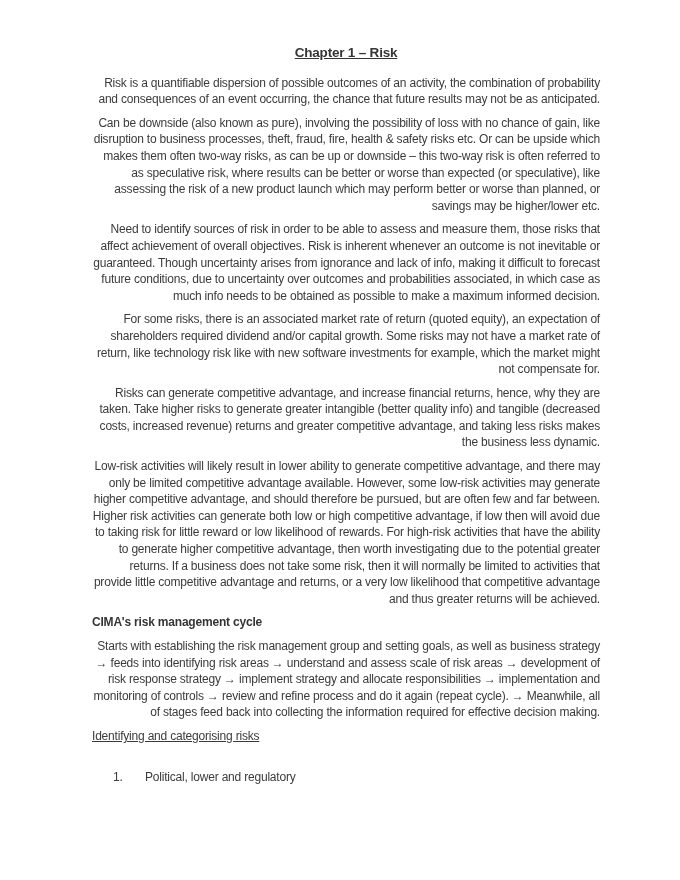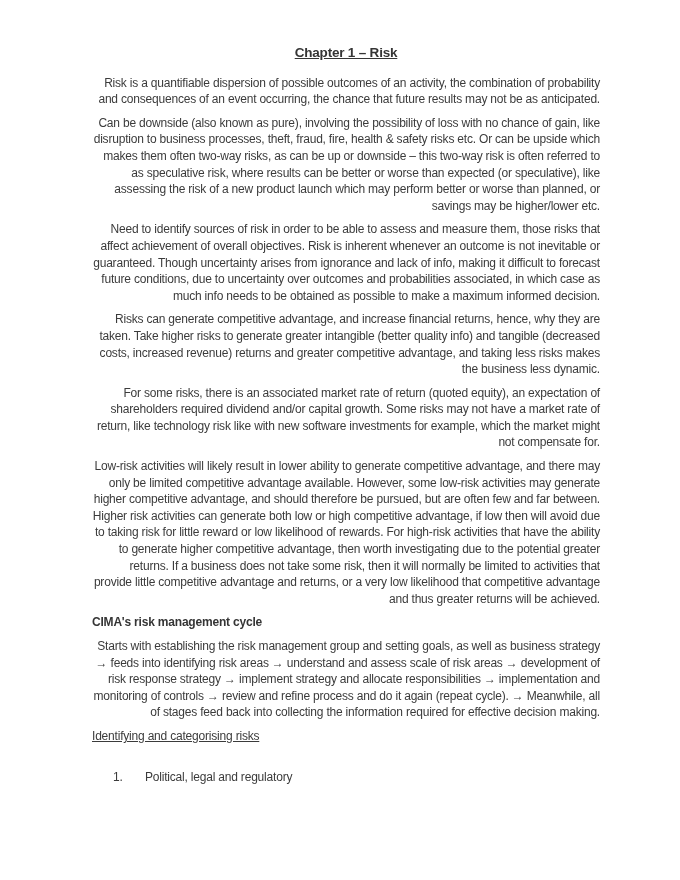"Risks can generate competitive" p.para { order: before "For some risks, there is" -> after "For some risks, there is" }
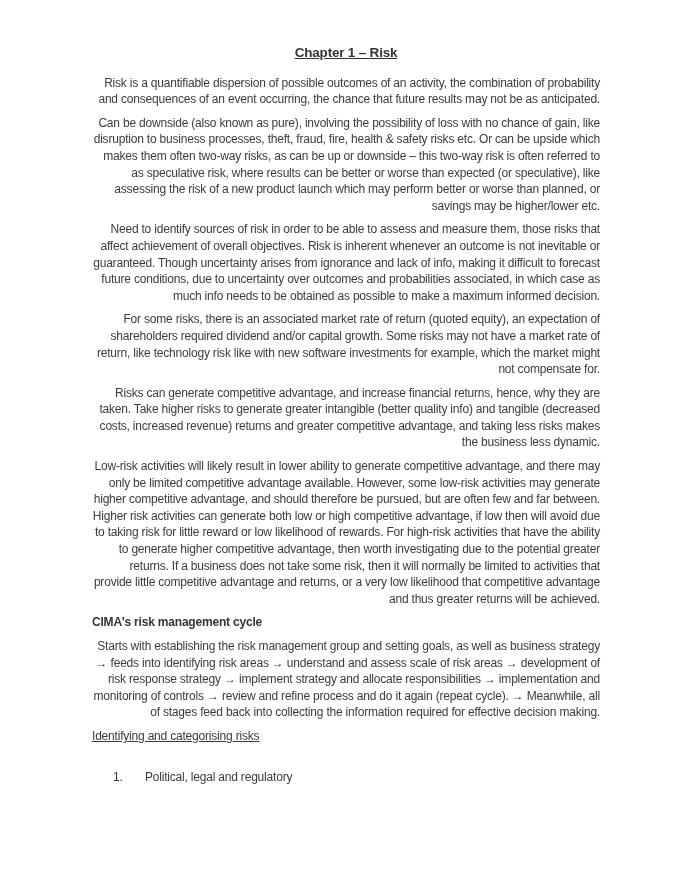"Political, legal and regulatory" span.item-text { text: legal -> lower }
